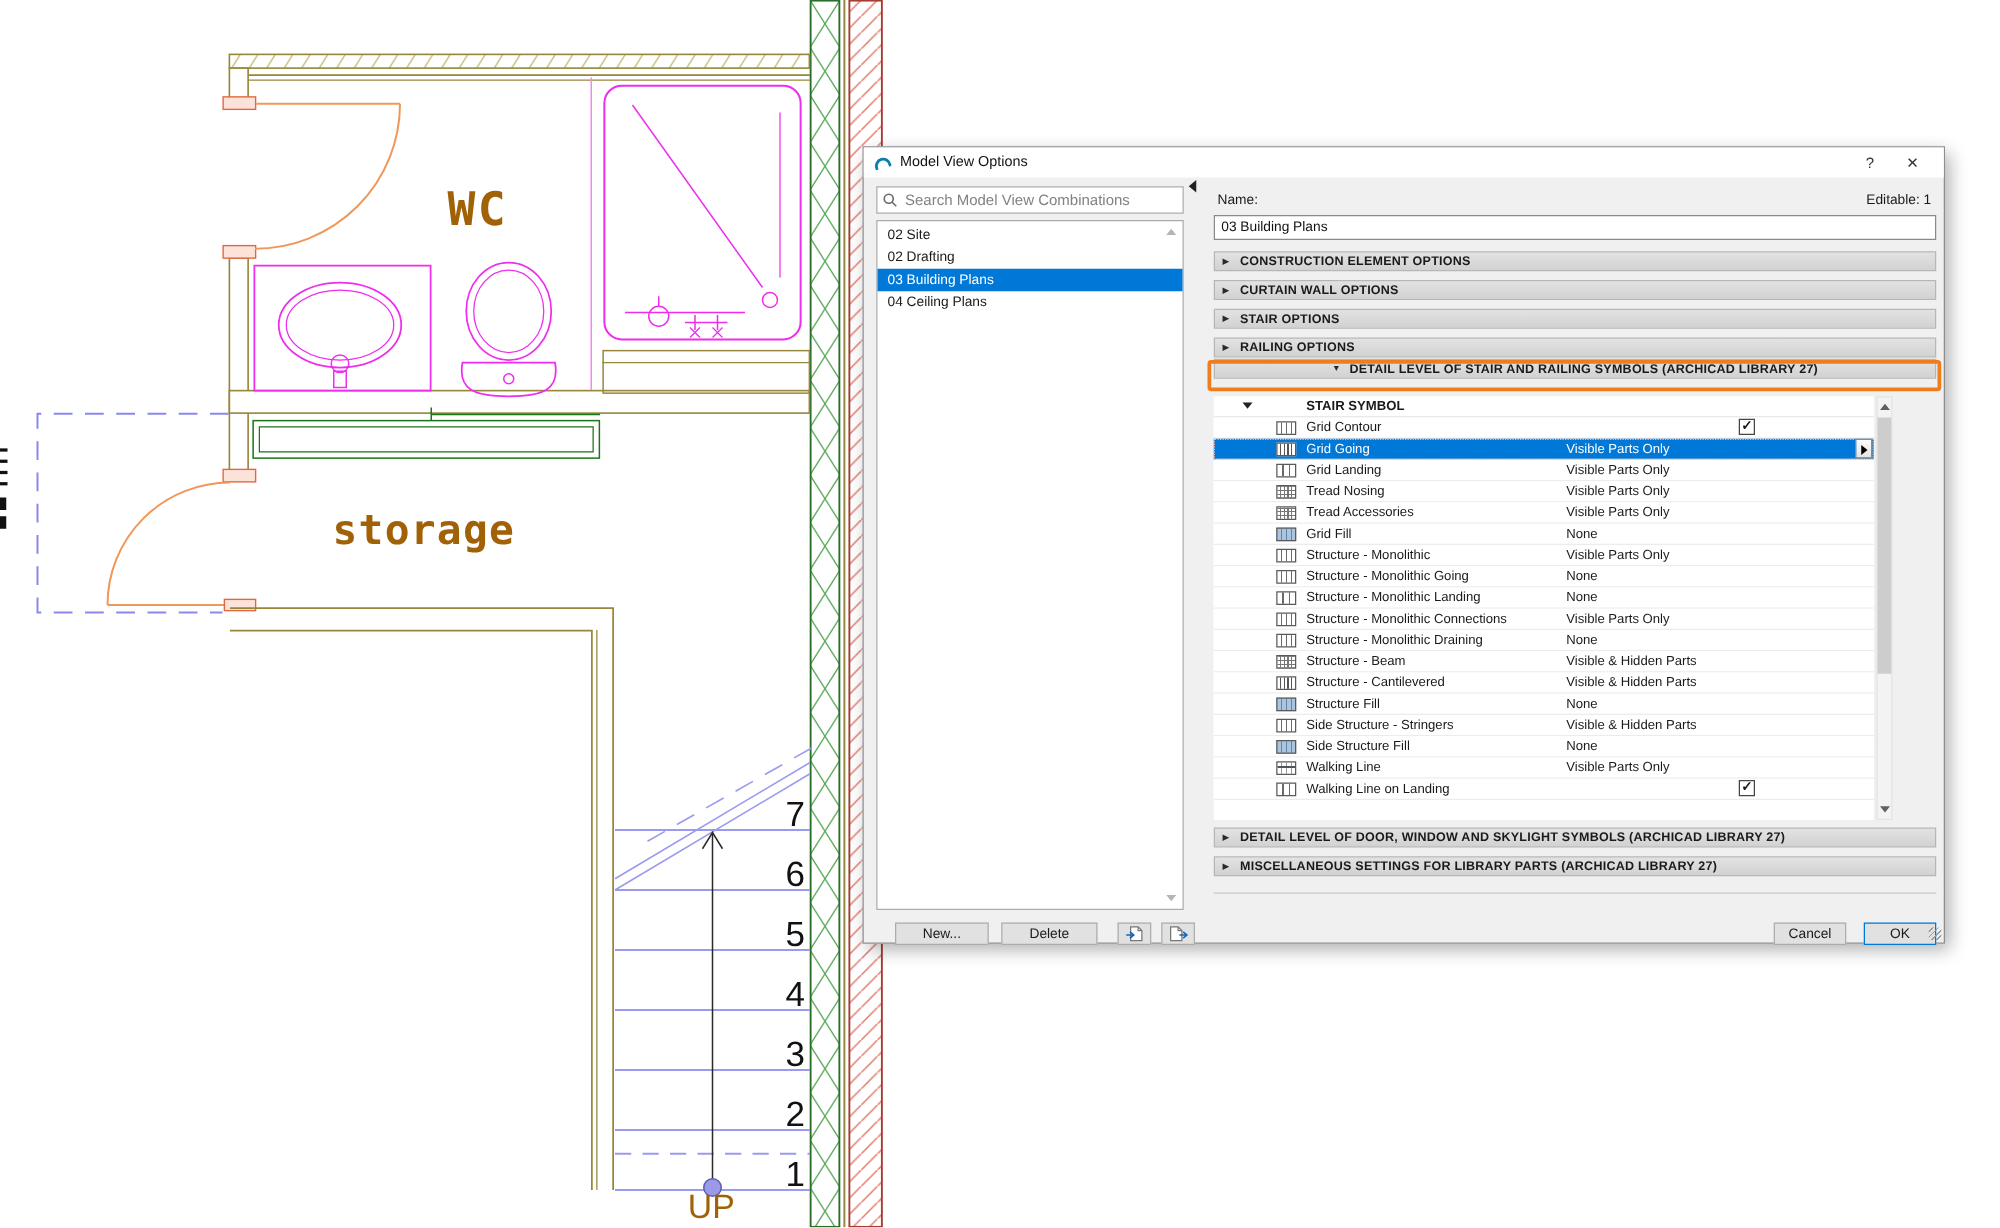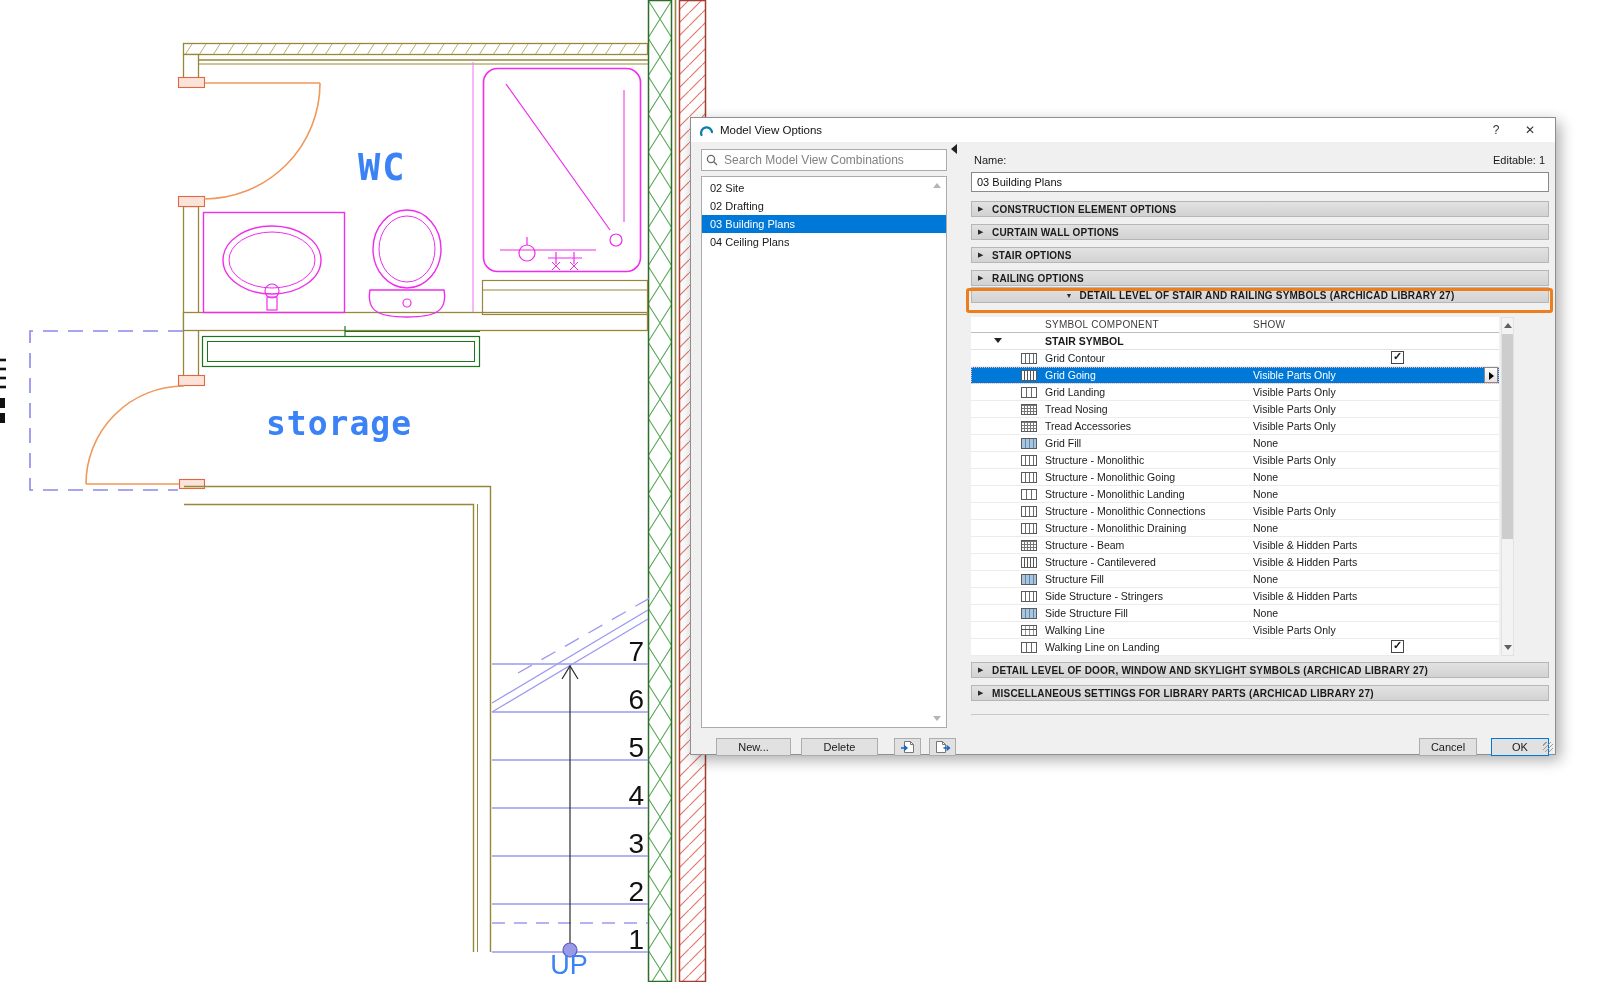"WC" .plan-label { color: #3b82f6 -> #a16207 }
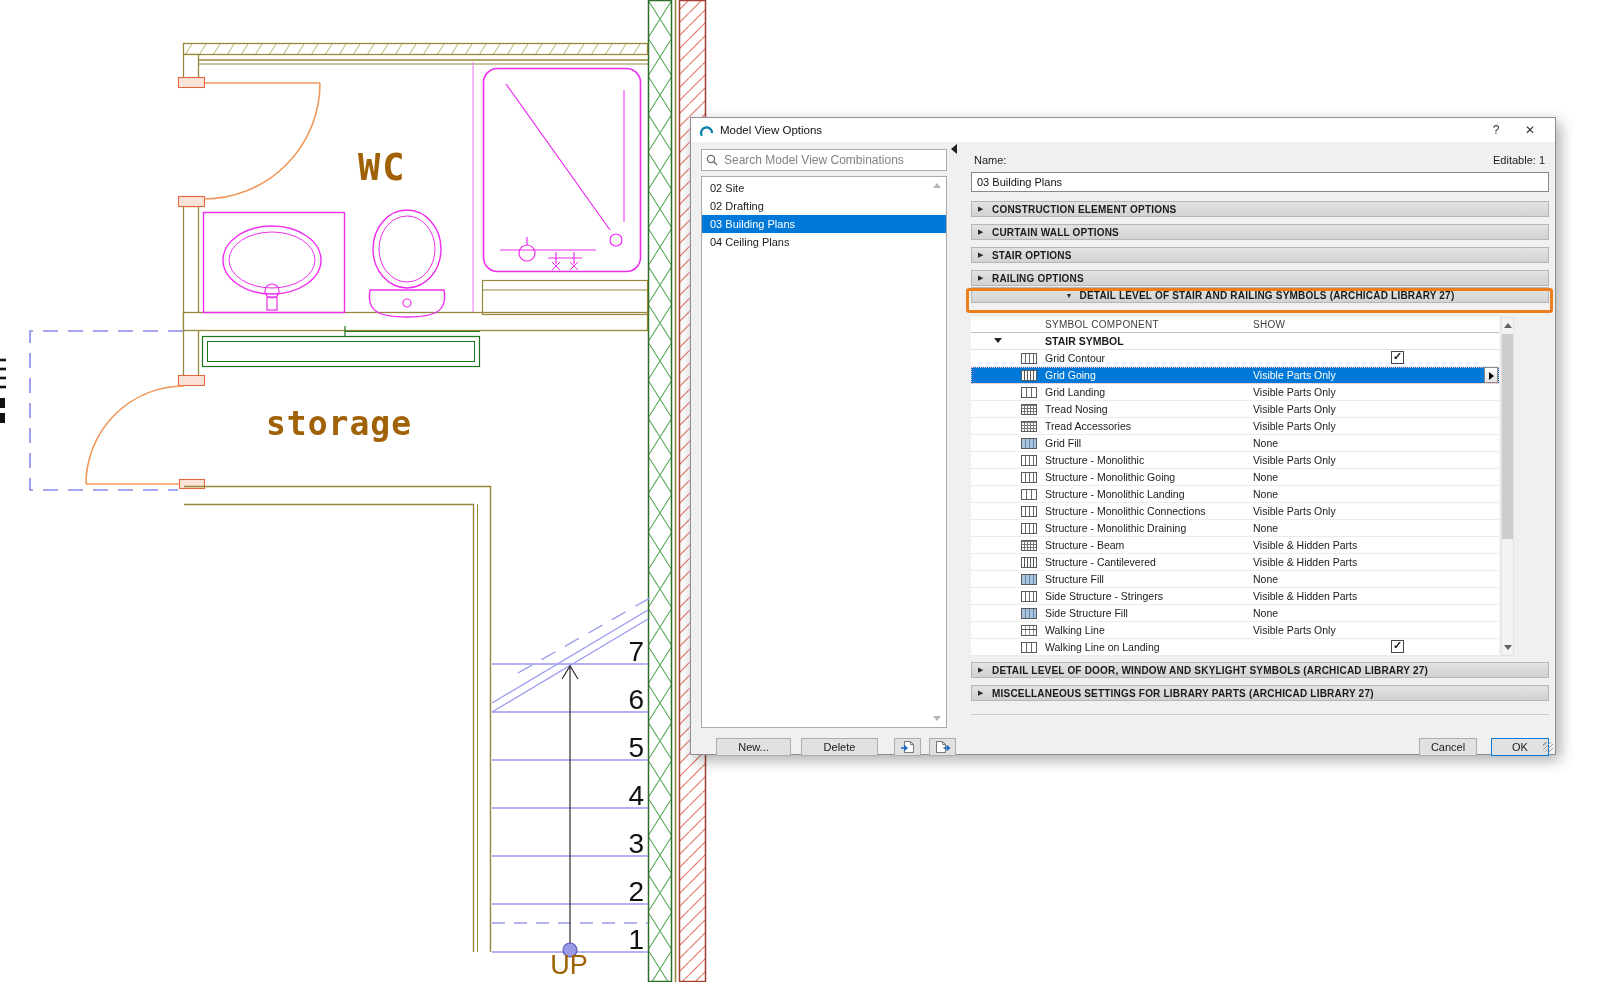"SYMBOL COMPONENT" div.thead { html: <div> <span>SYMBOL COMPONENT</span> <span>SHOW</span> </div> -> none }
